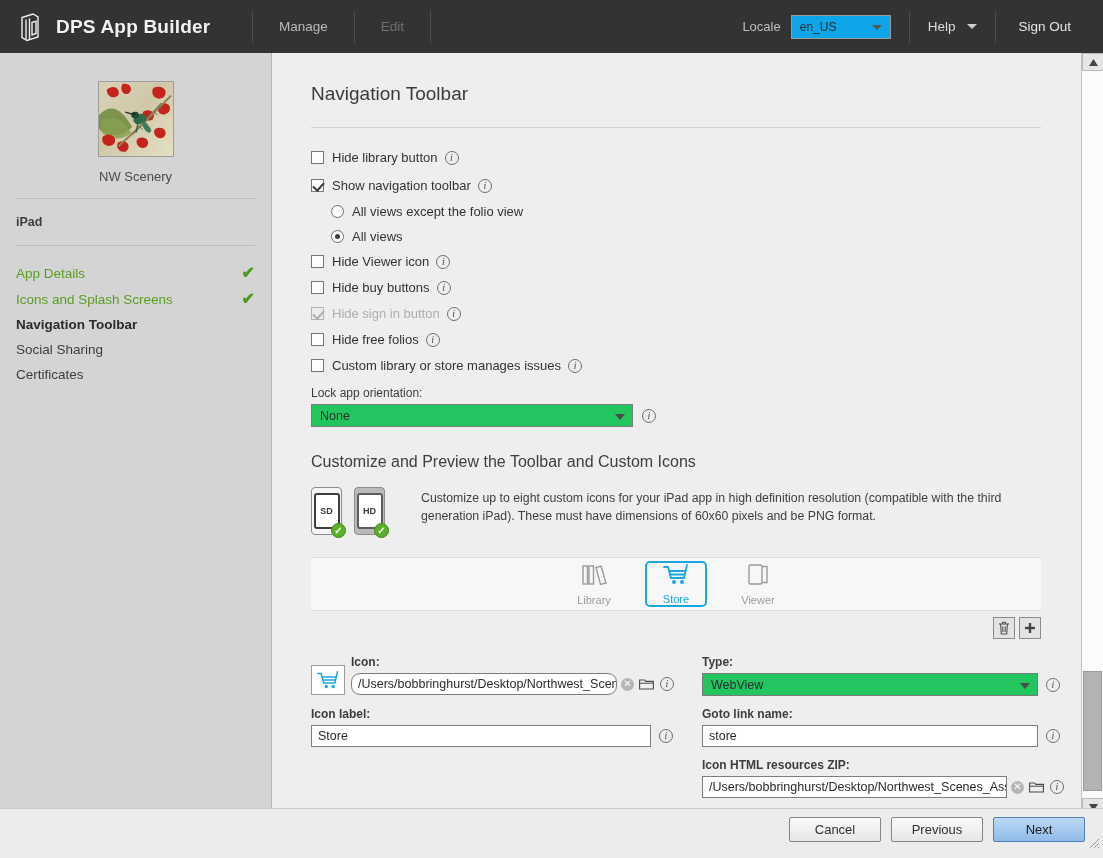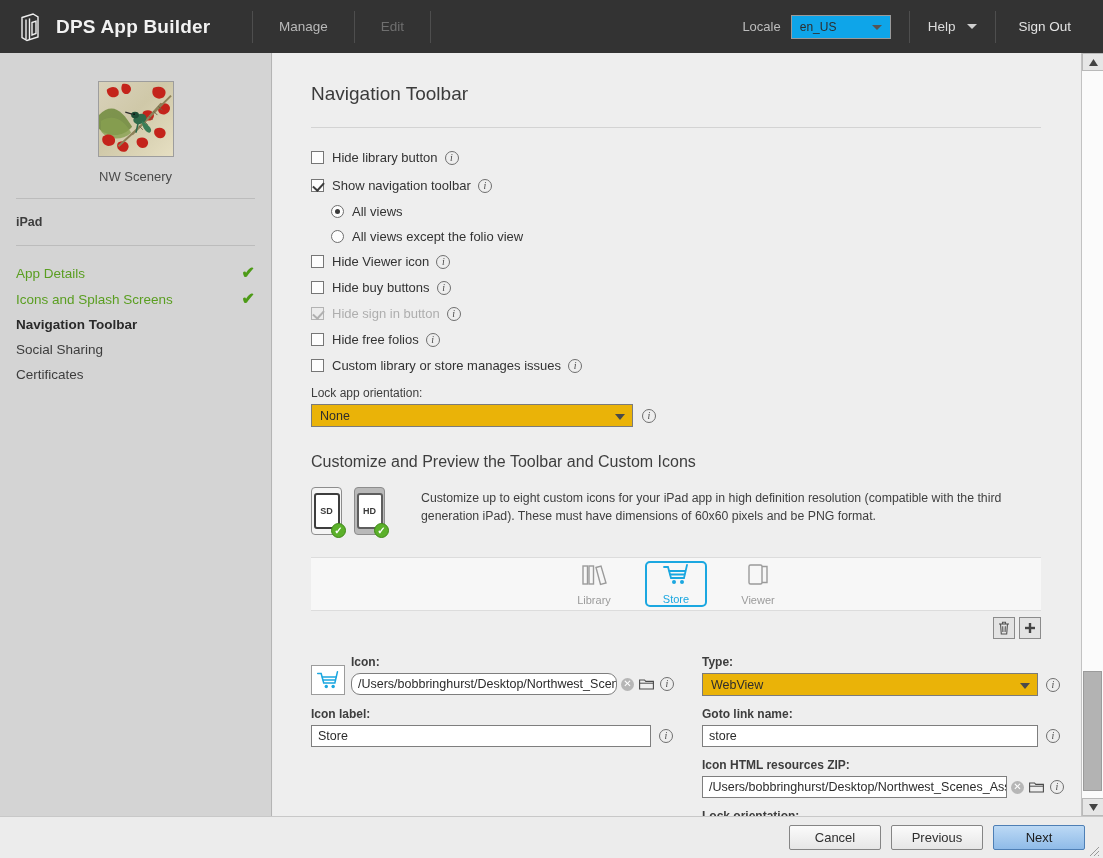"All views" div.radio-row { order: before "All views except the folio" -> after "All views except the folio" }
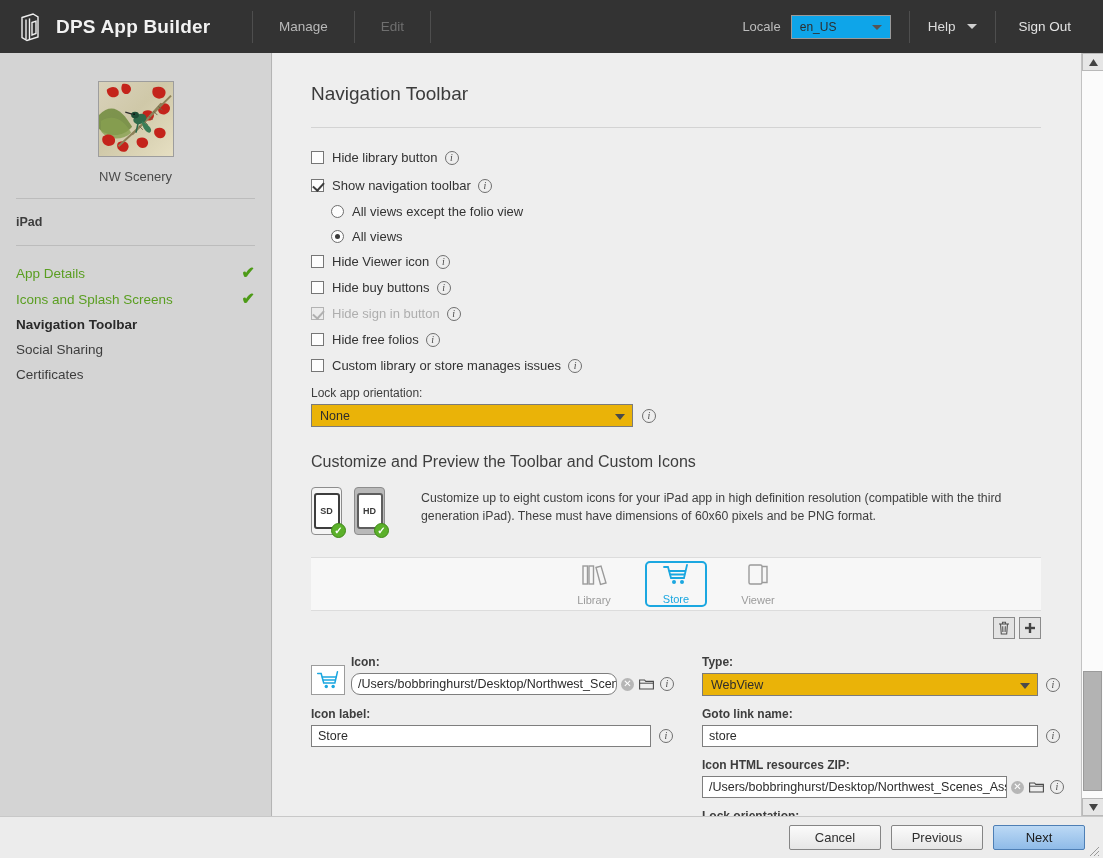"None" .select-box { background: #eab308 -> #22c55e }
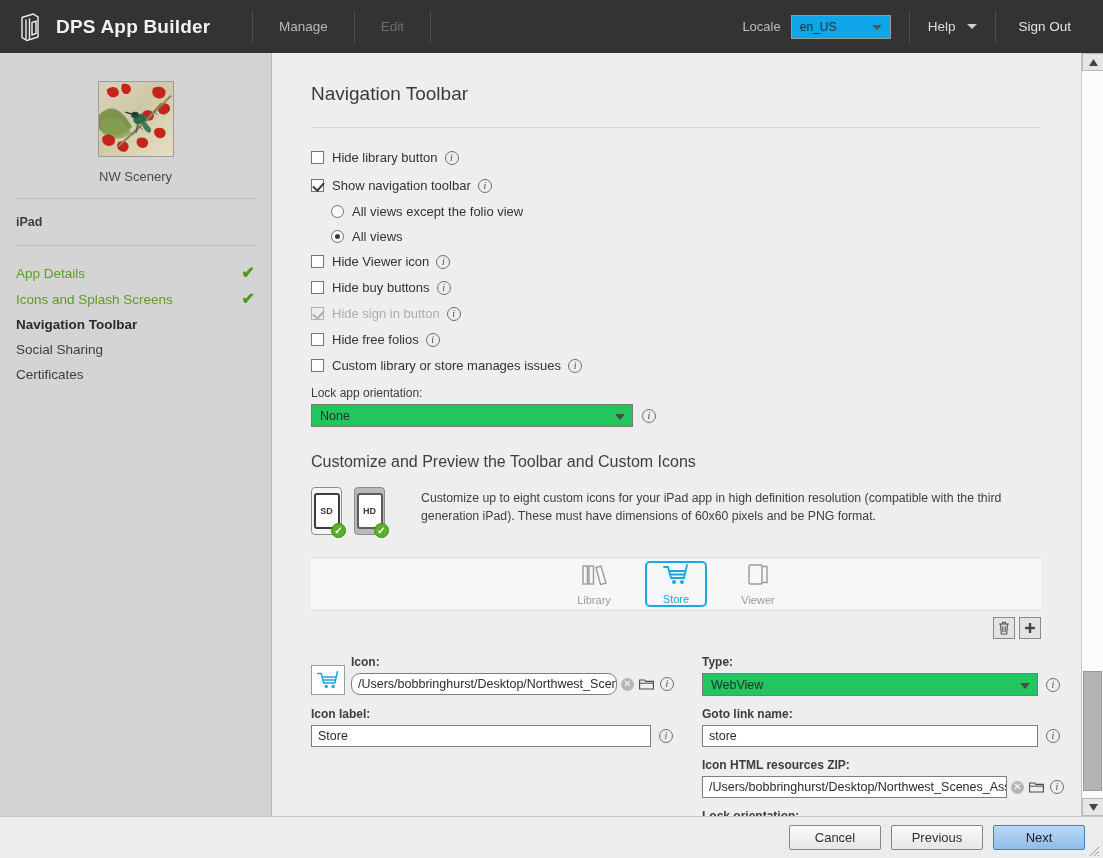"Cancel" .footer { bottom: 0 -> 8px }
